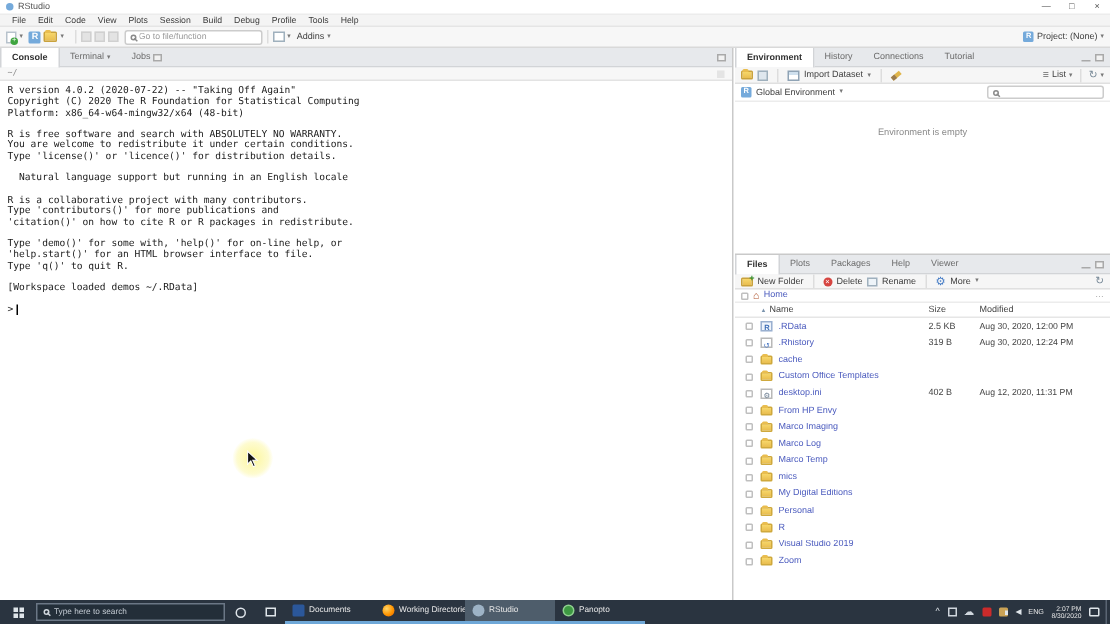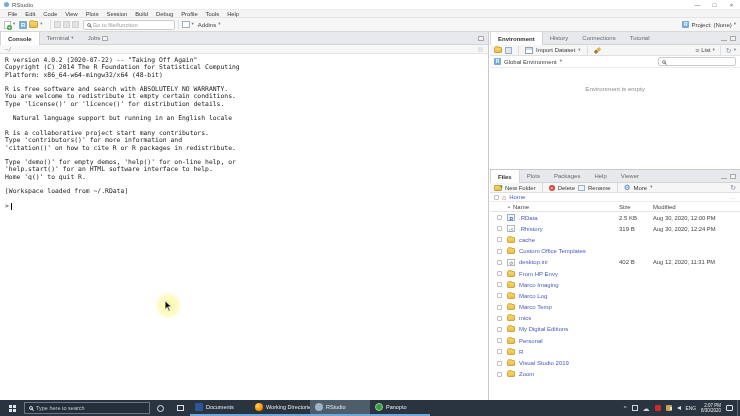"Copyright (C) 2014 The R" div.console-line { text: 2014 -> 2020 }
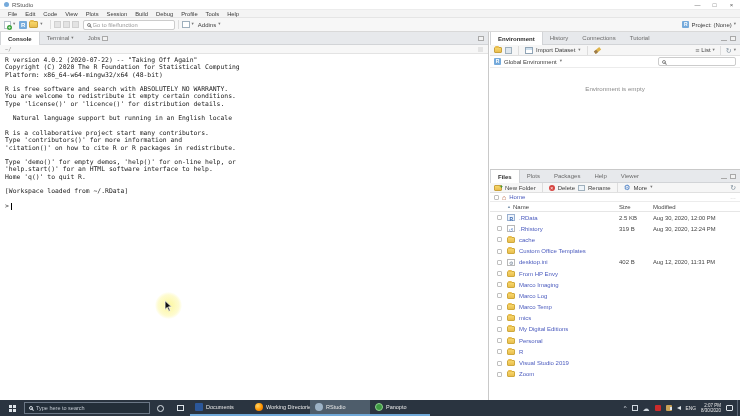"You are welcome to redistribute" div.console-line { text: empty -> under }
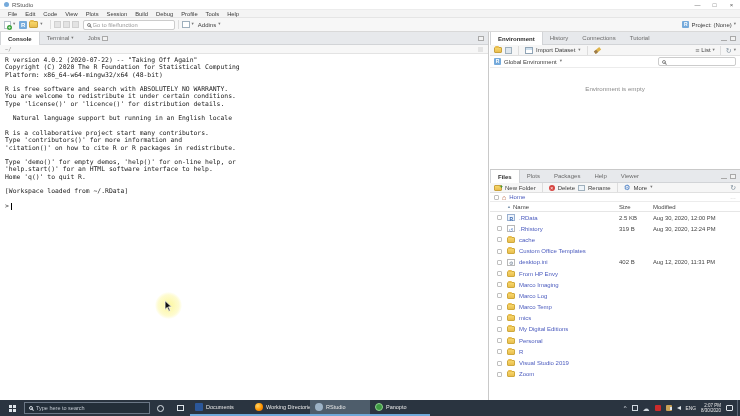"R is a collaborative project" div.console-line { text: start -> with }
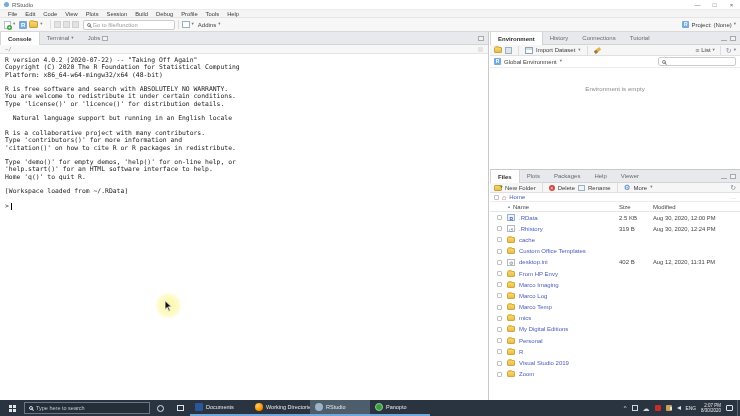"Type 'contributors()' for more" div.console-line { text: information -> publications }
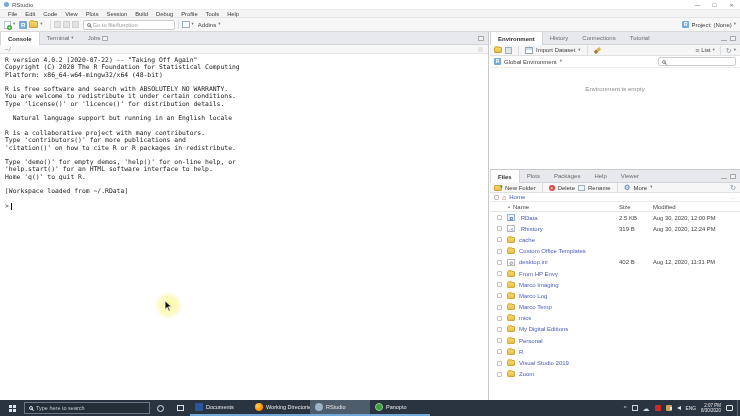"Type 'demo()' for empty demos," div.console-line { text: empty demos -> some with }
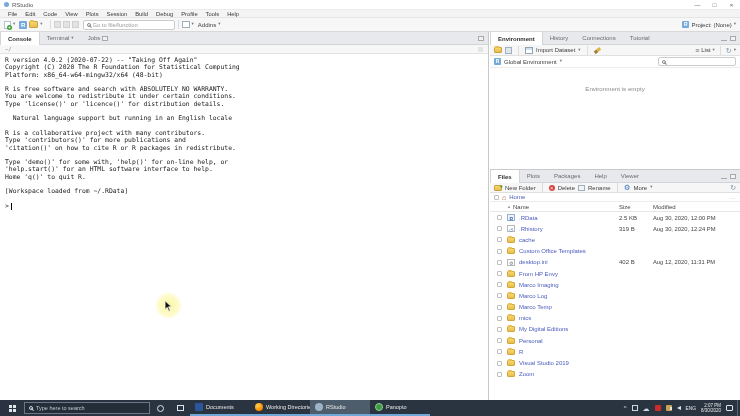"'help.start()' for an HTML software" div.console-line { text: software interface to help -> browser interface to file }
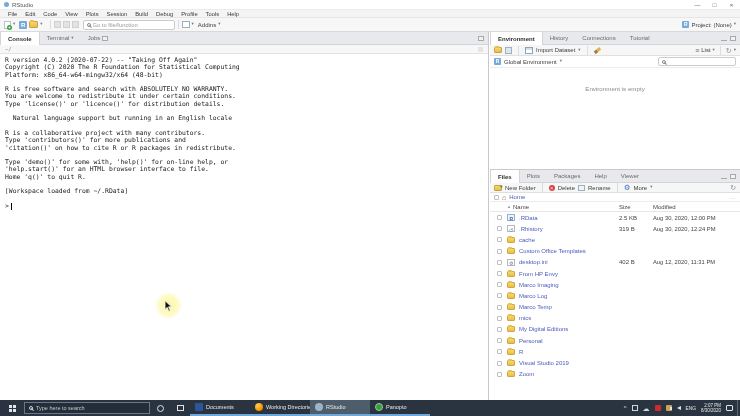"Home 'q()' to quit R." div.console-line { text: Home -> Type }
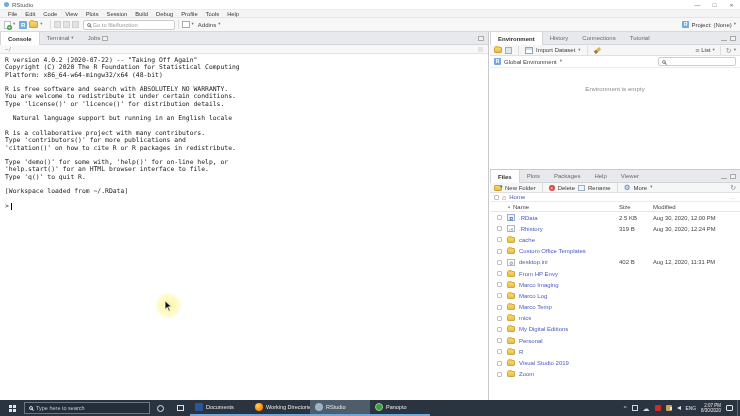"[Workspace loaded from ~/.RData]" div.console-line { text: from -> demos }
